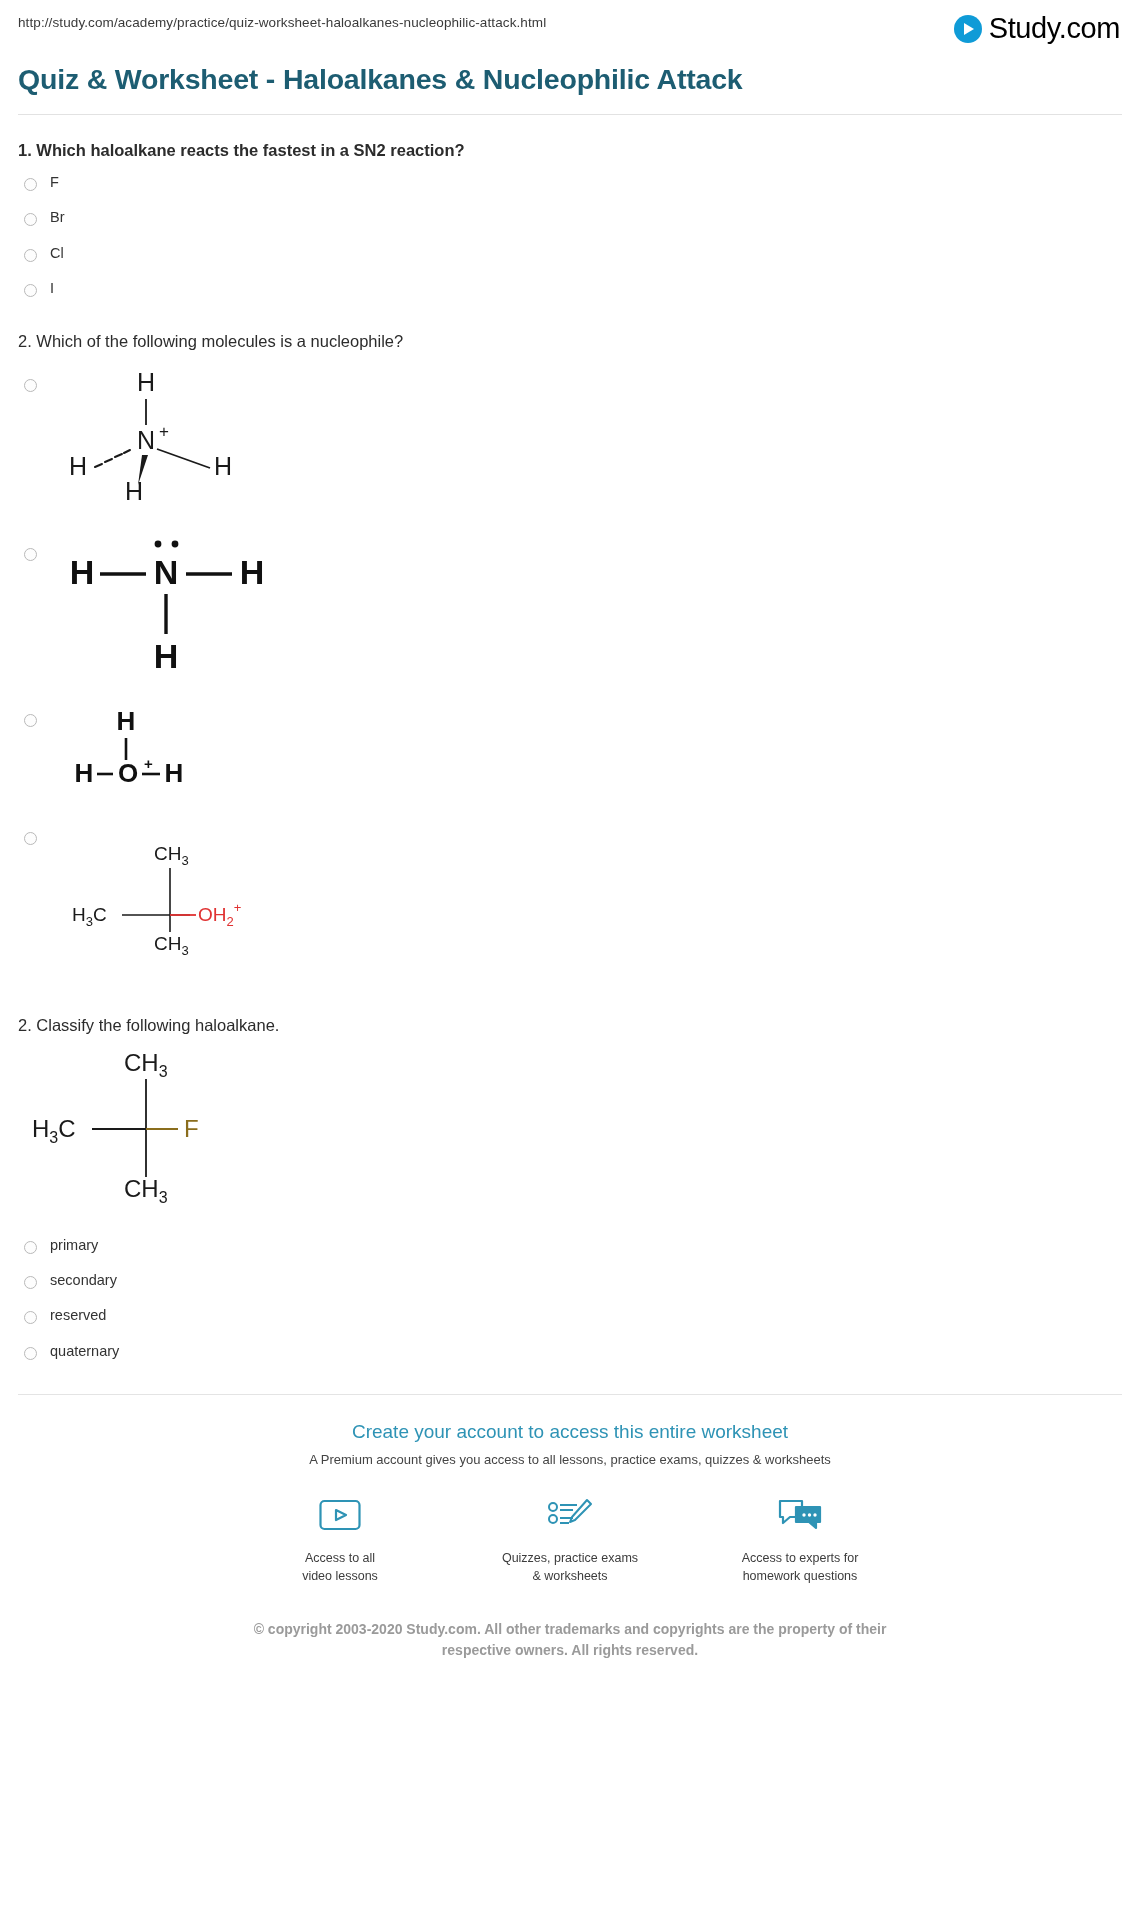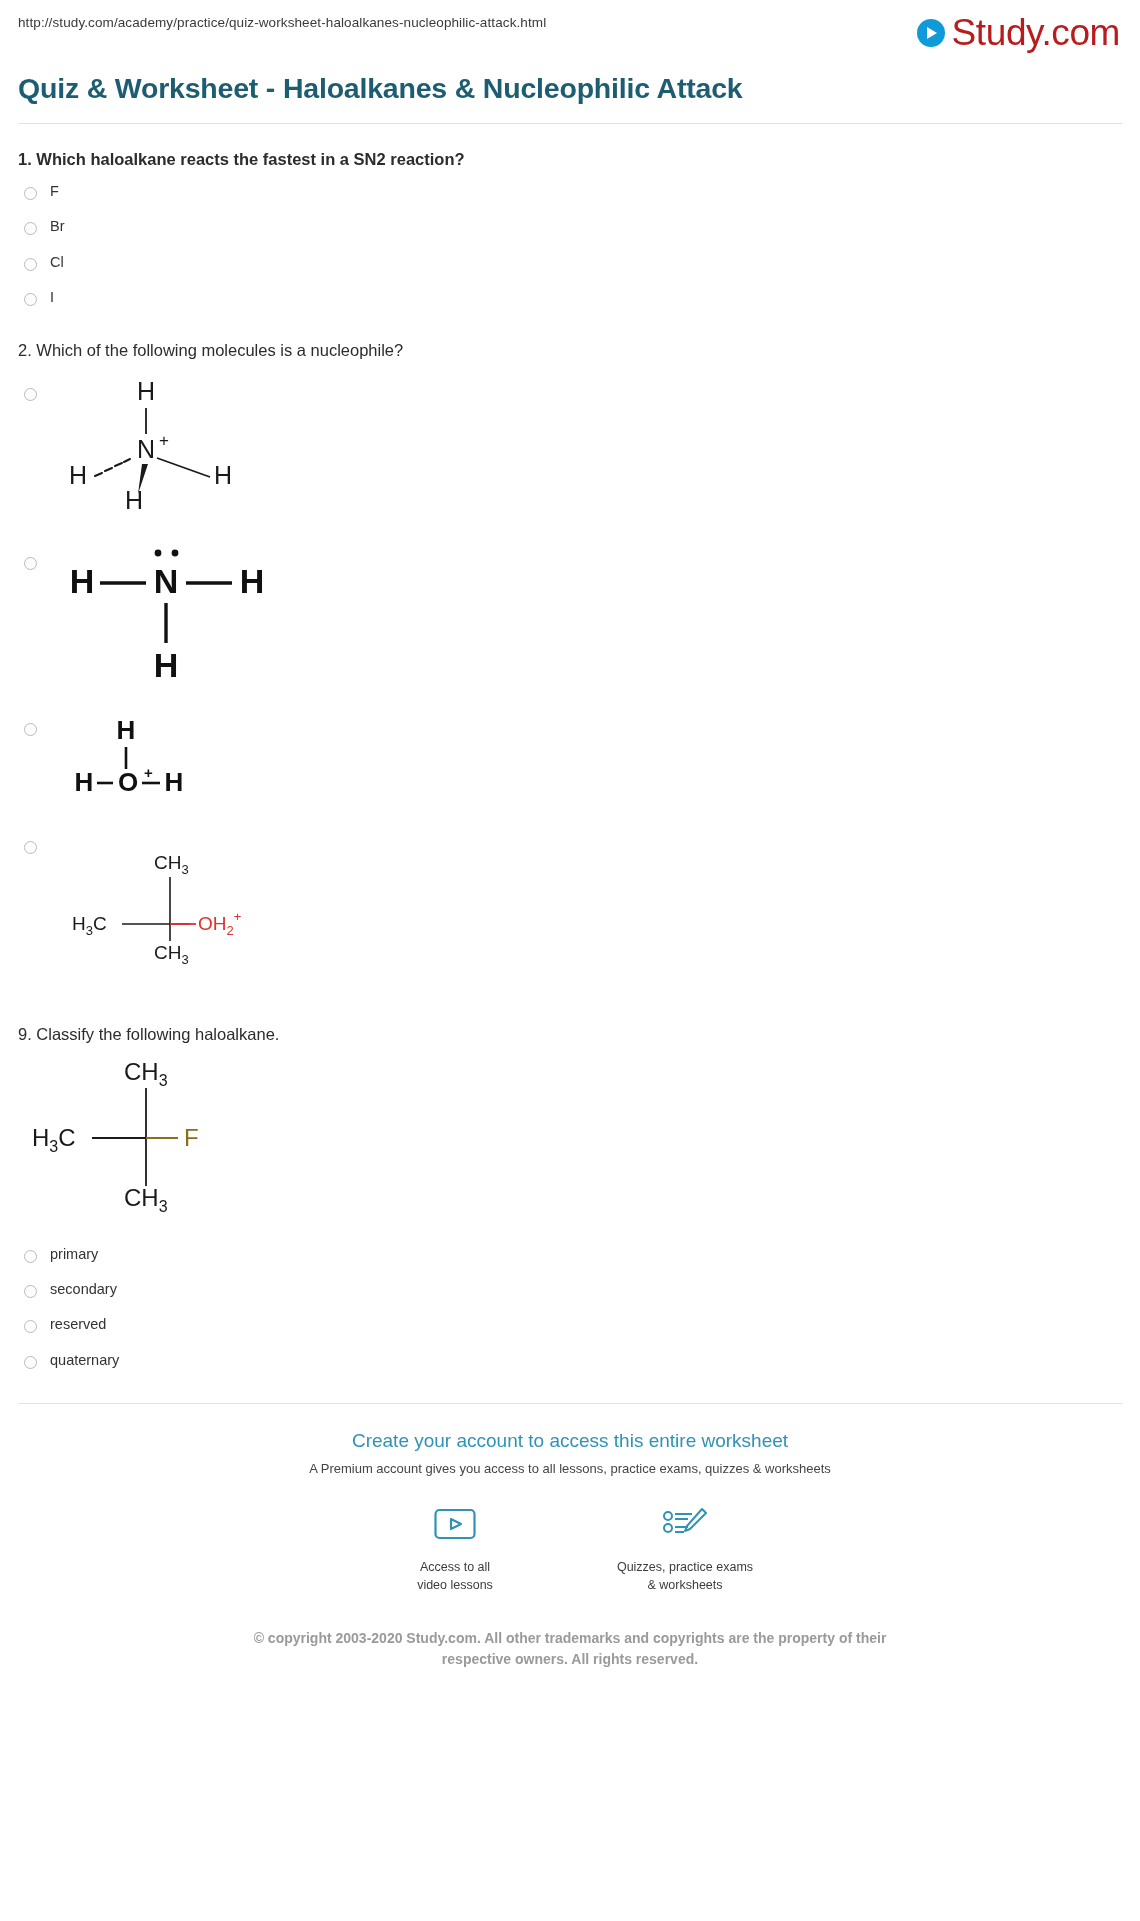"Study.com" .brand-text { color: #b91c1c -> #000000; font-size: 37px -> 29px }
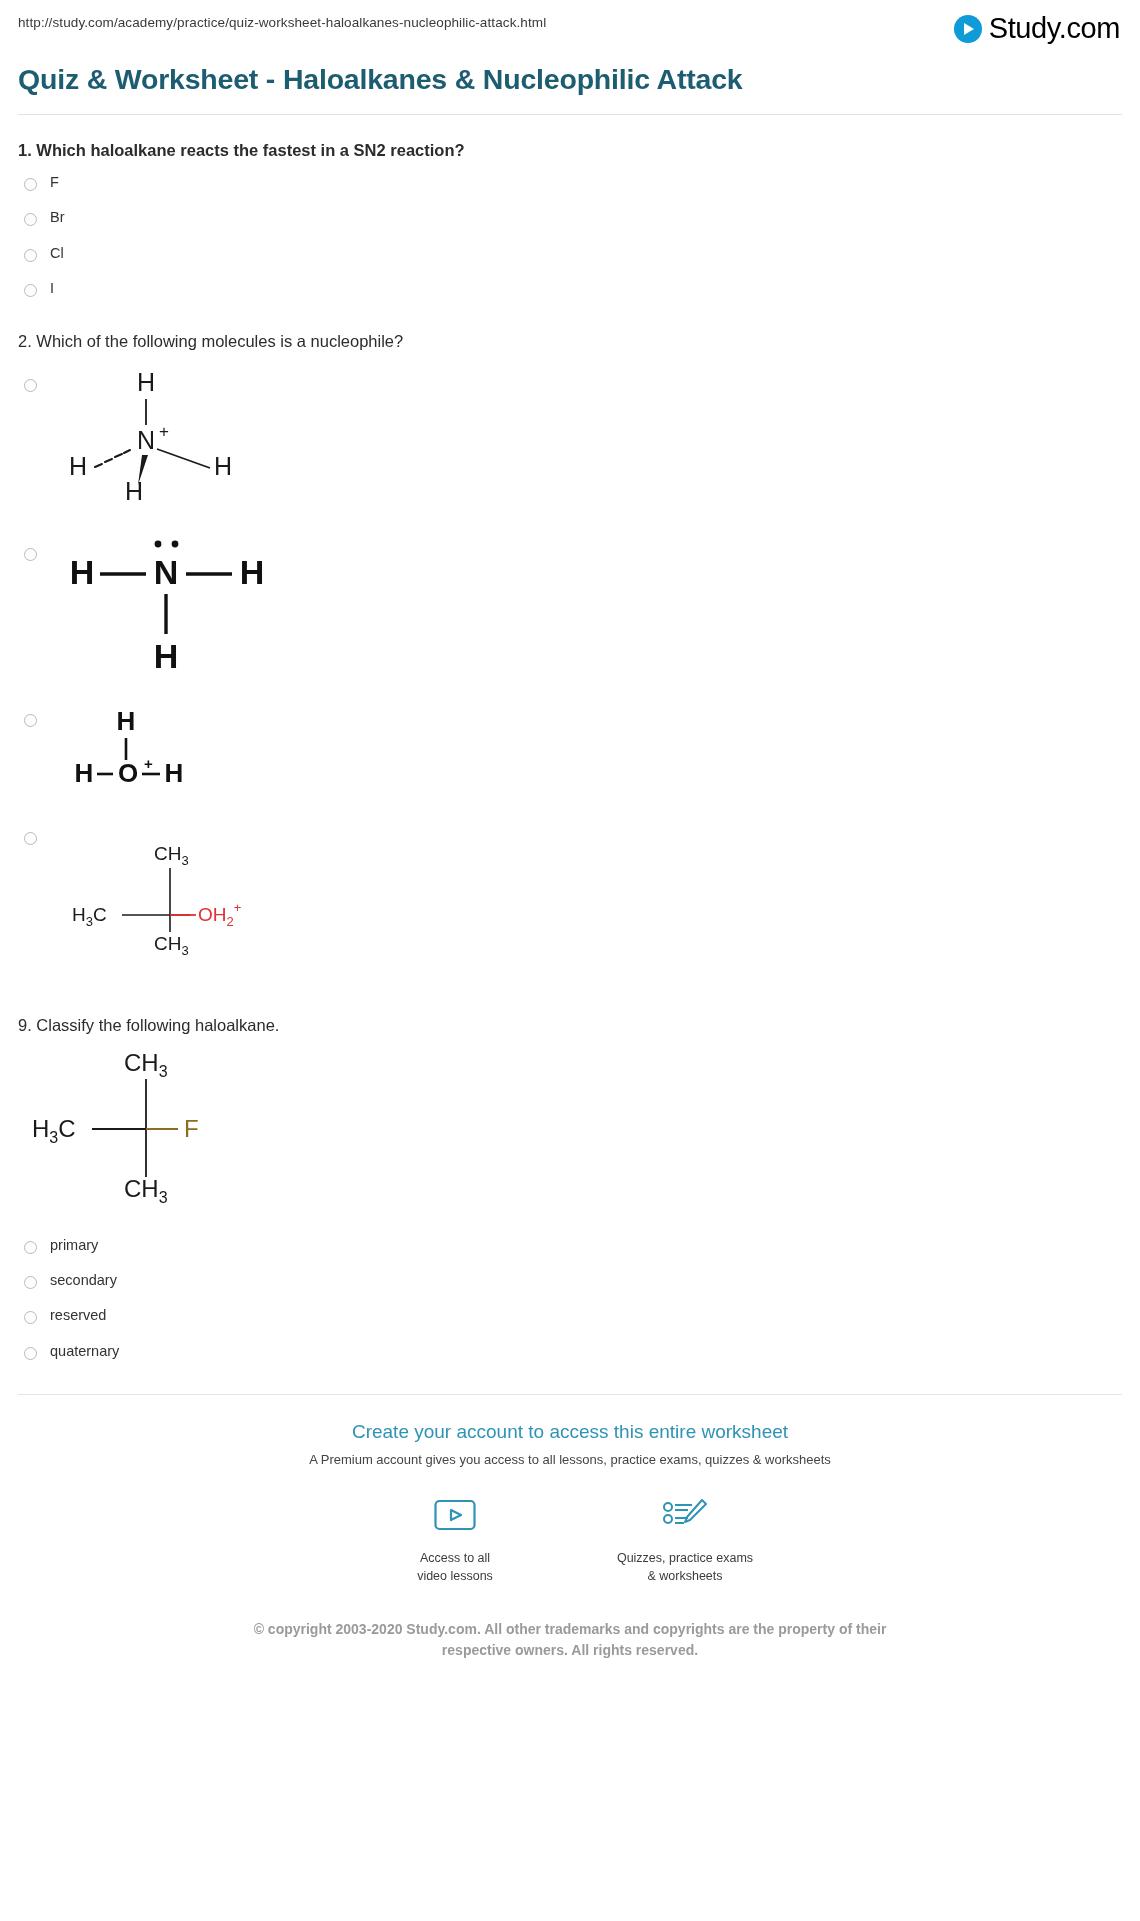"9. Classify the following haloalkane." p.q-text { text: 9 -> 2 }
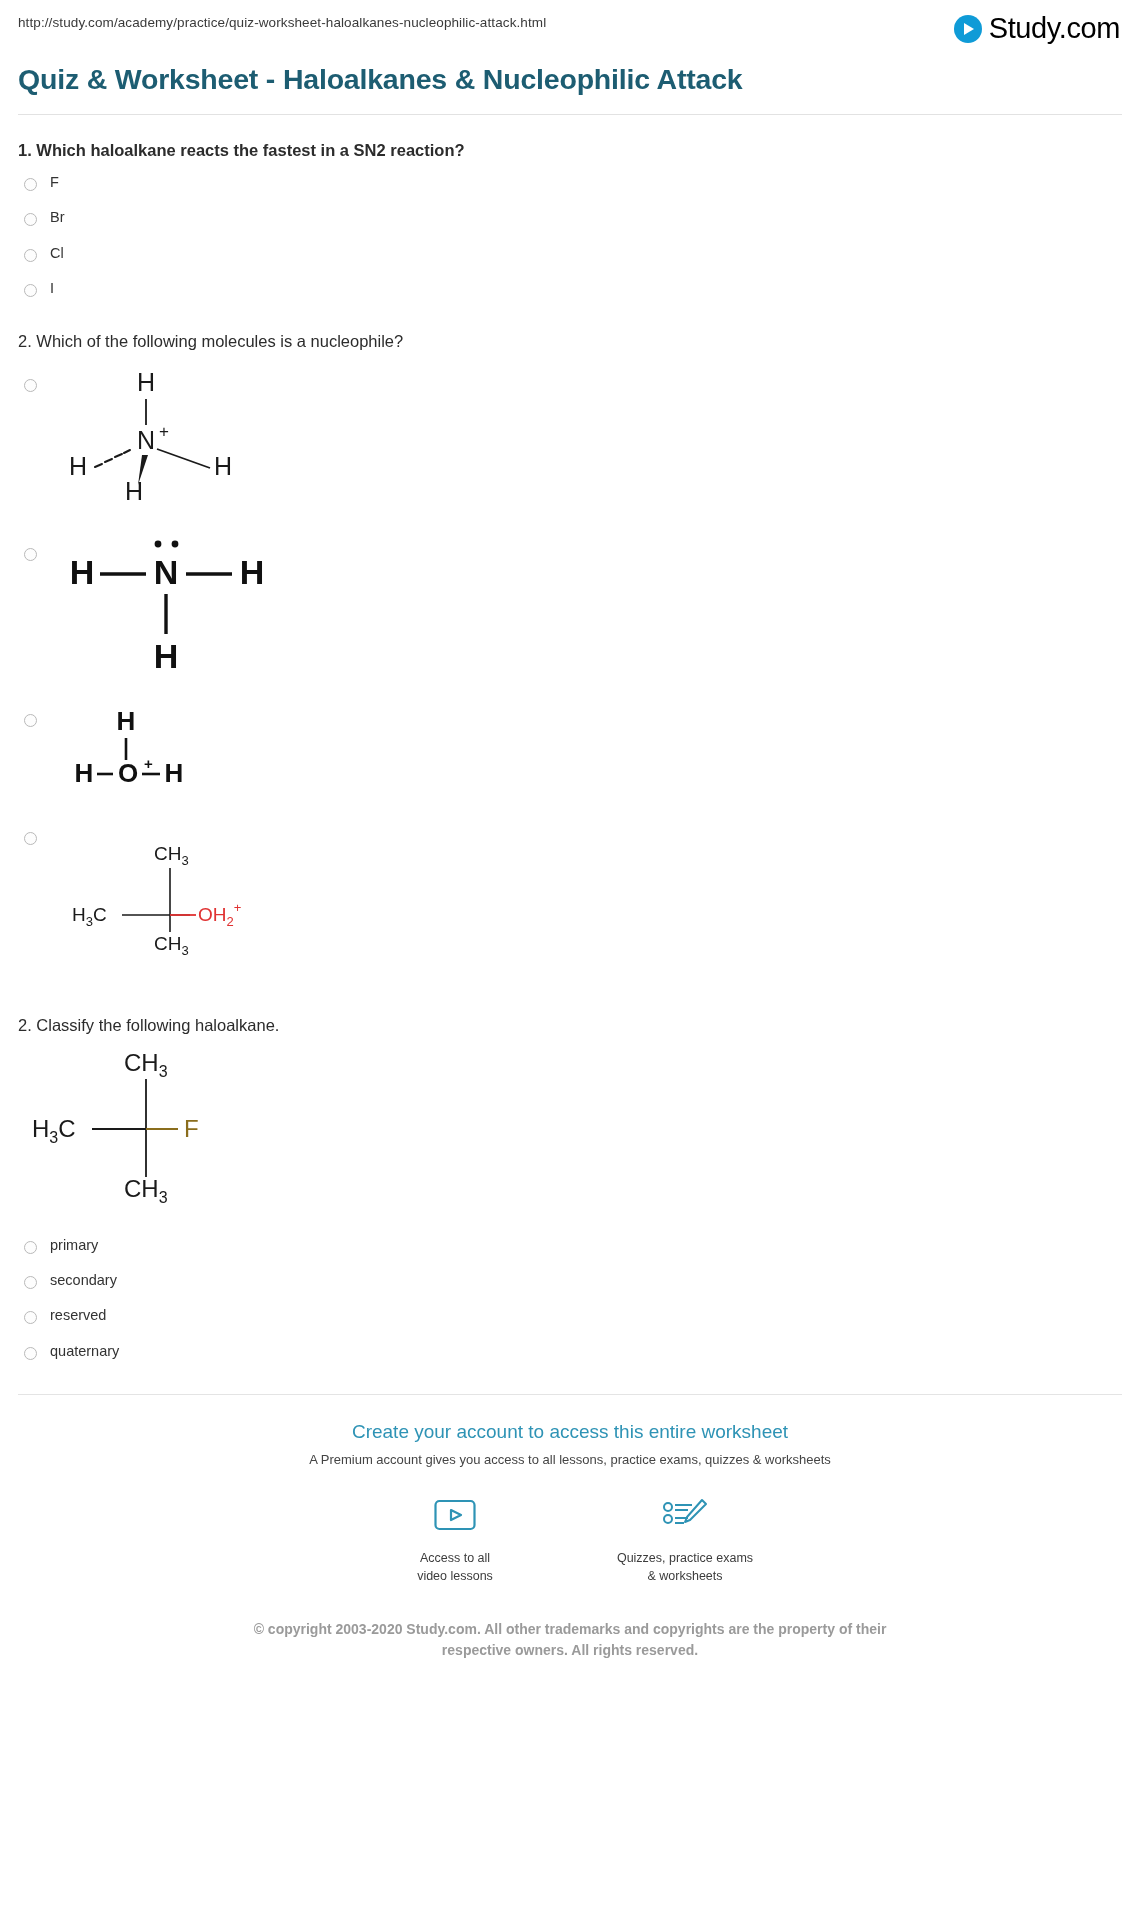"Access to experts for" div.feature { html: none -> <div> <div> <svg> <path></path> <path></path> <circle></circle> <circle></circle> <circle></circle> </svg> </div> <div>Access to experts for homework questions</div> </div> }
